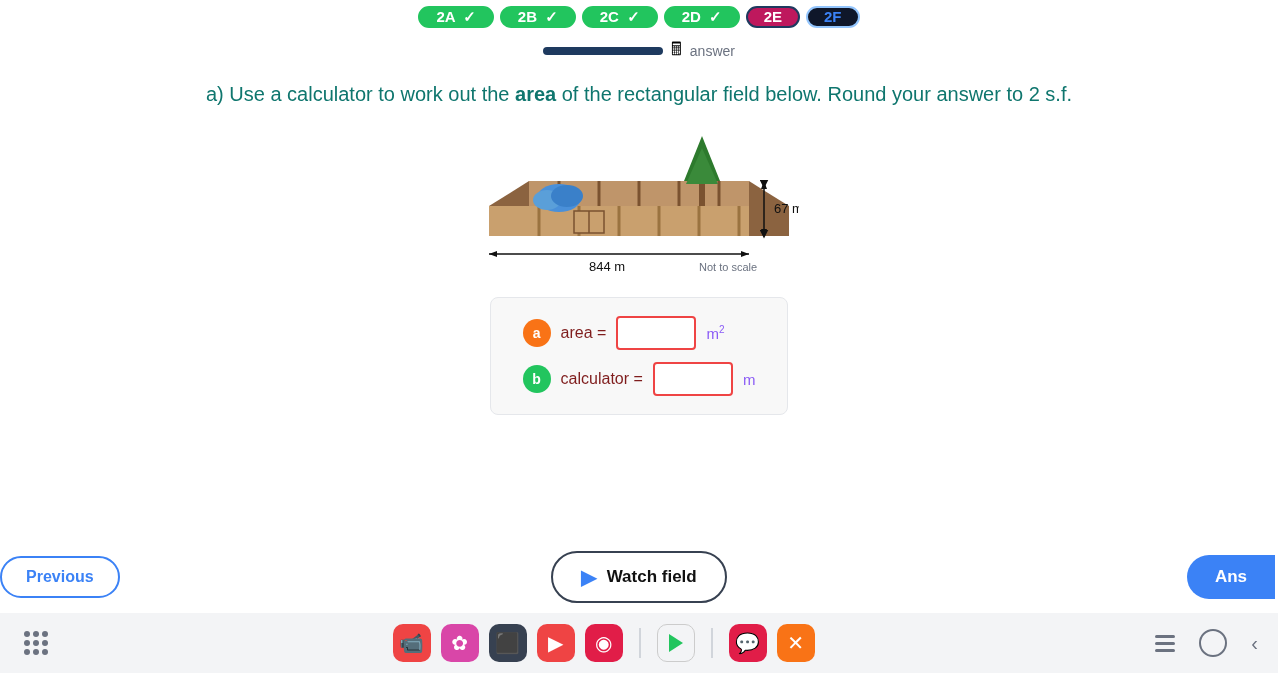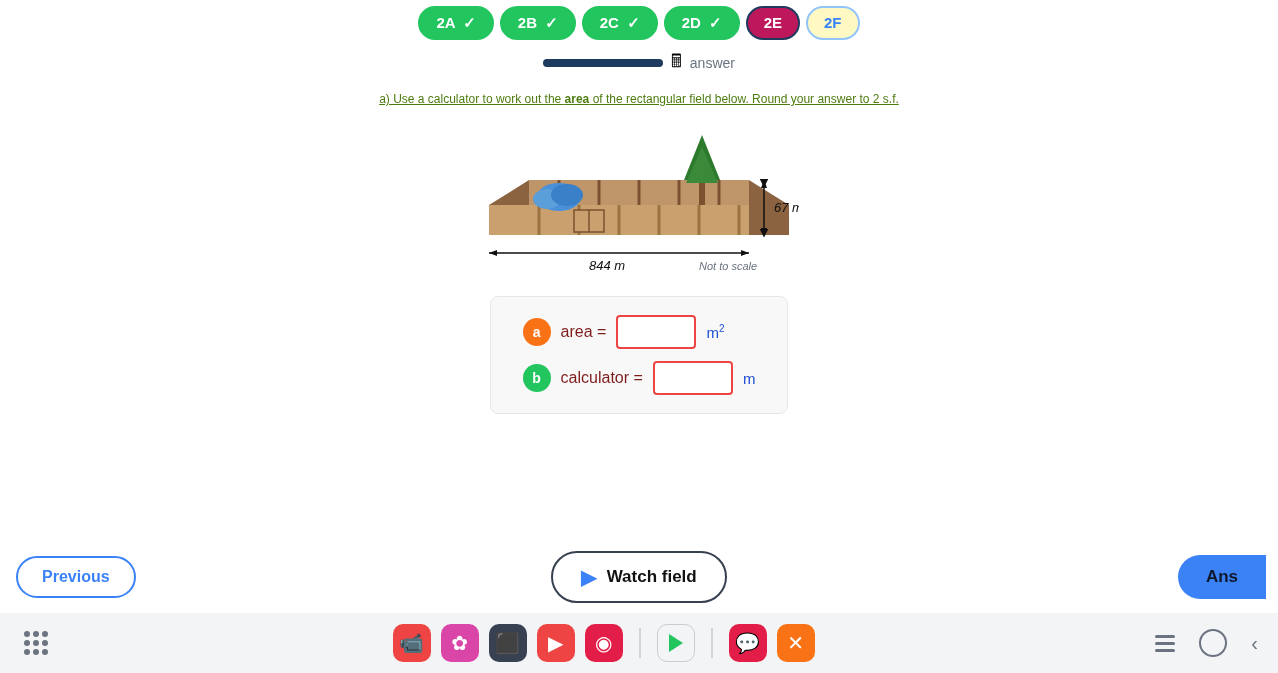"2A ✓" .nav-tab { padding: 6px 16px -> 0 16px }
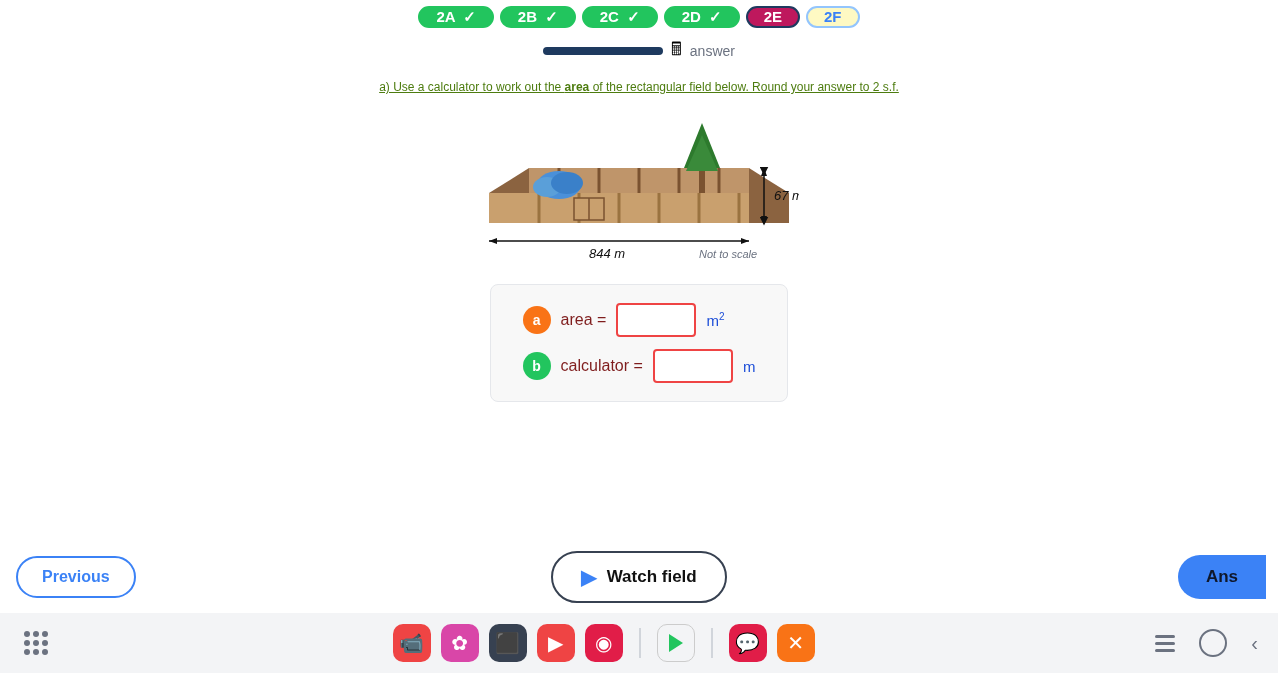"2F" .nav-tab.upcoming { background: #fef9c3 -> #0f172a }
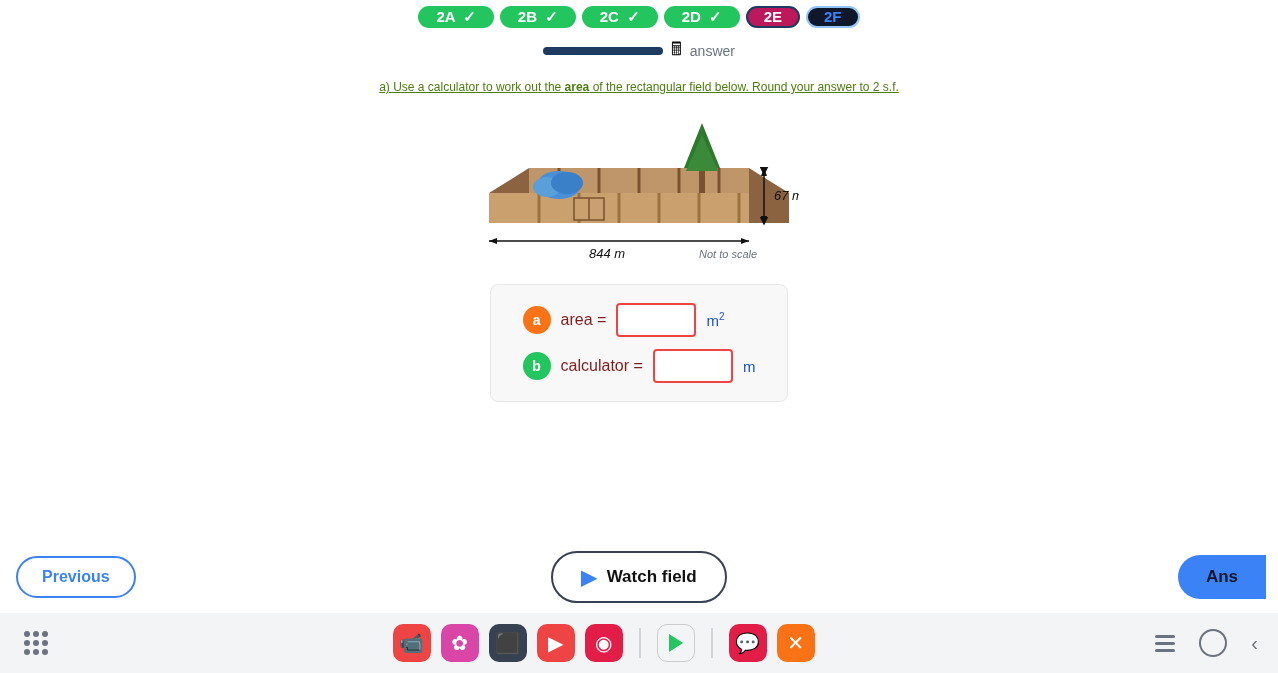"a) Use a calculator to" .question-text { color: #4d7c0f -> #0f766e; font-size: 12px -> 20px; text-decoration: underline -> none }
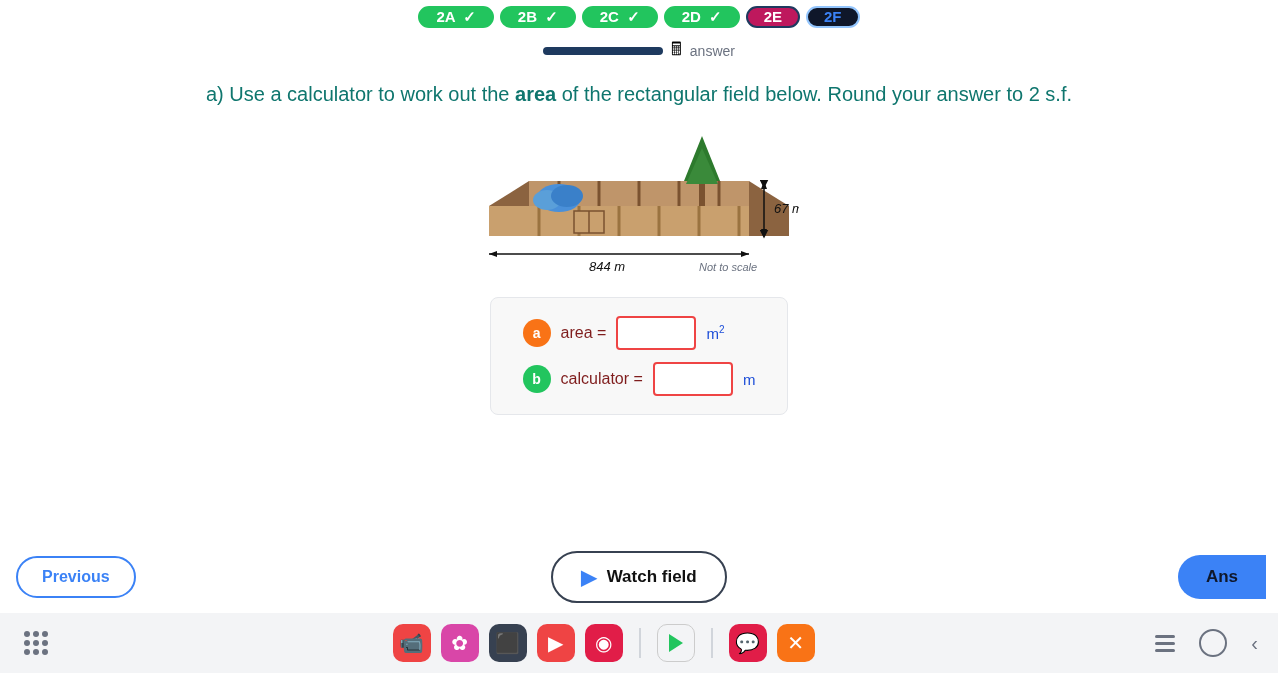"67 m" div { font-style: italic -> none }
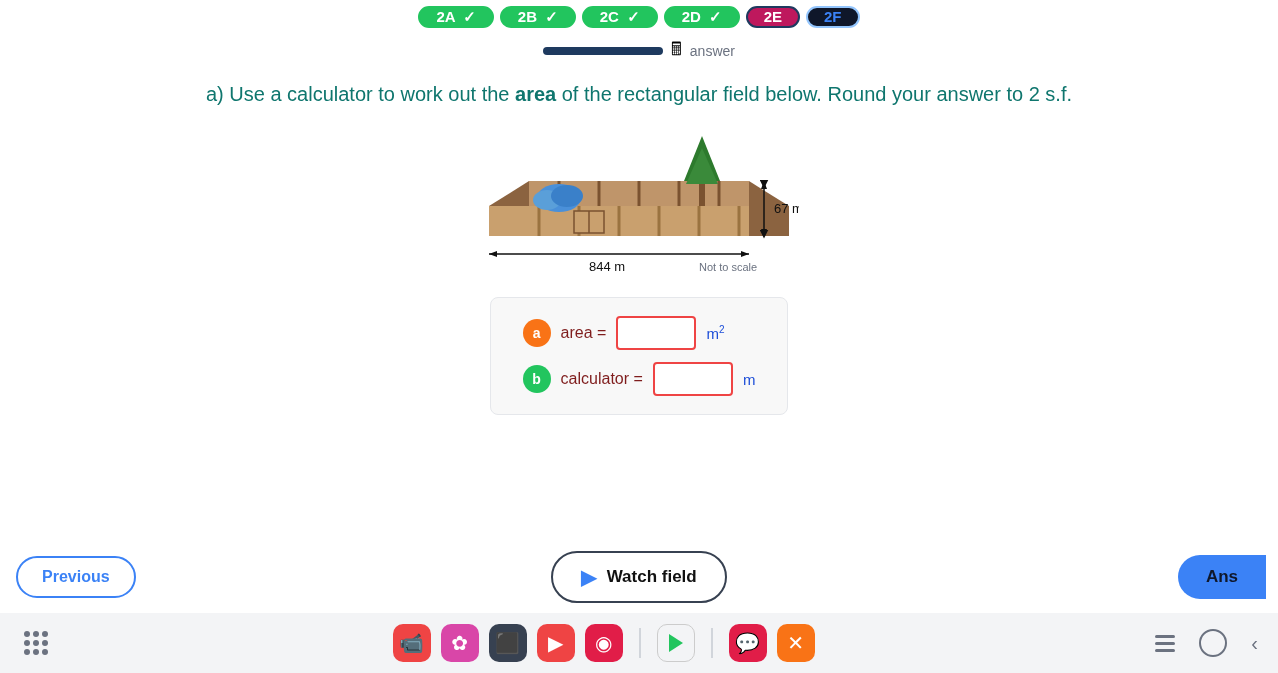"m2" .answer-unit { color: #1d4ed8 -> #8b5cf6 }
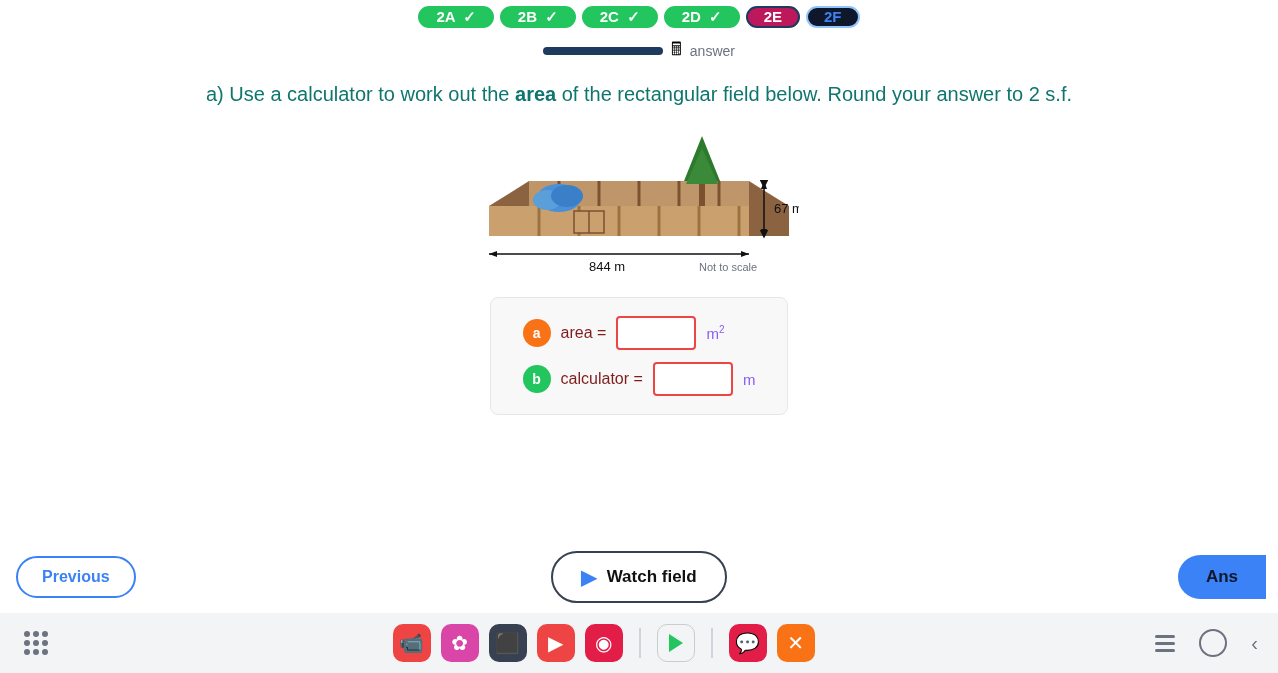"Previous" .prev-btn { left: 16px -> 0 }
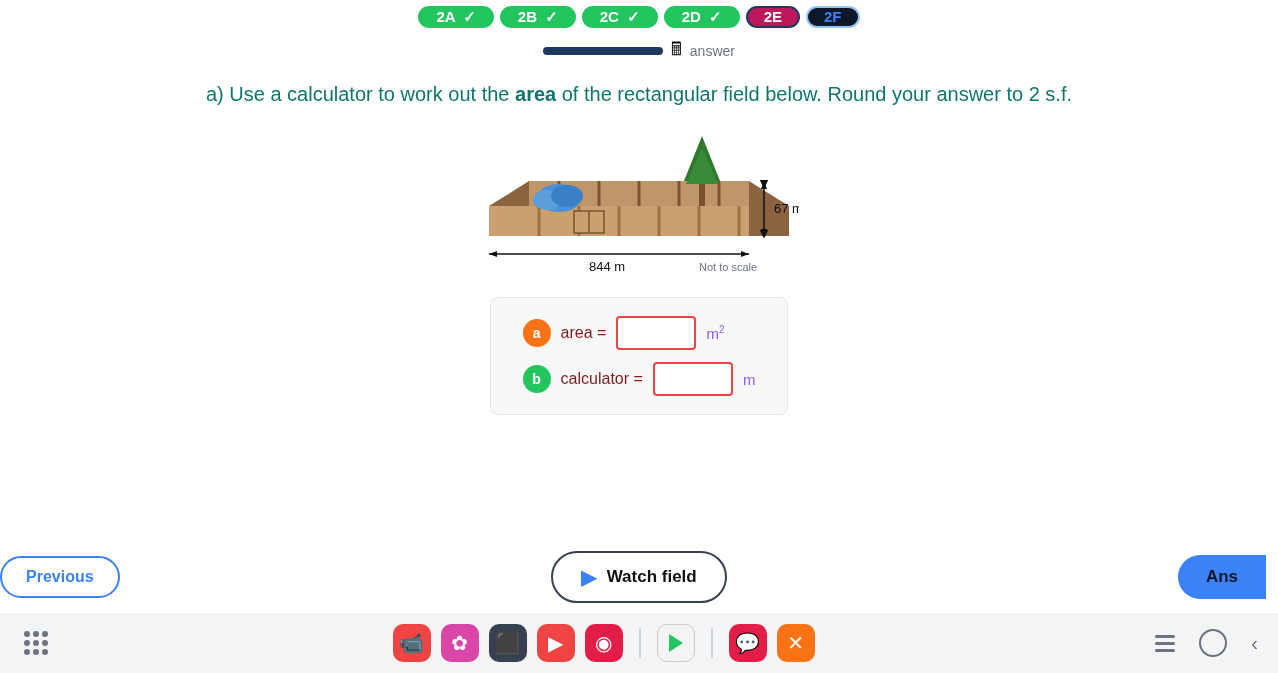"Ans" .ans-btn { color: #0f172a -> #ffffff; right: 12px -> 3px }
